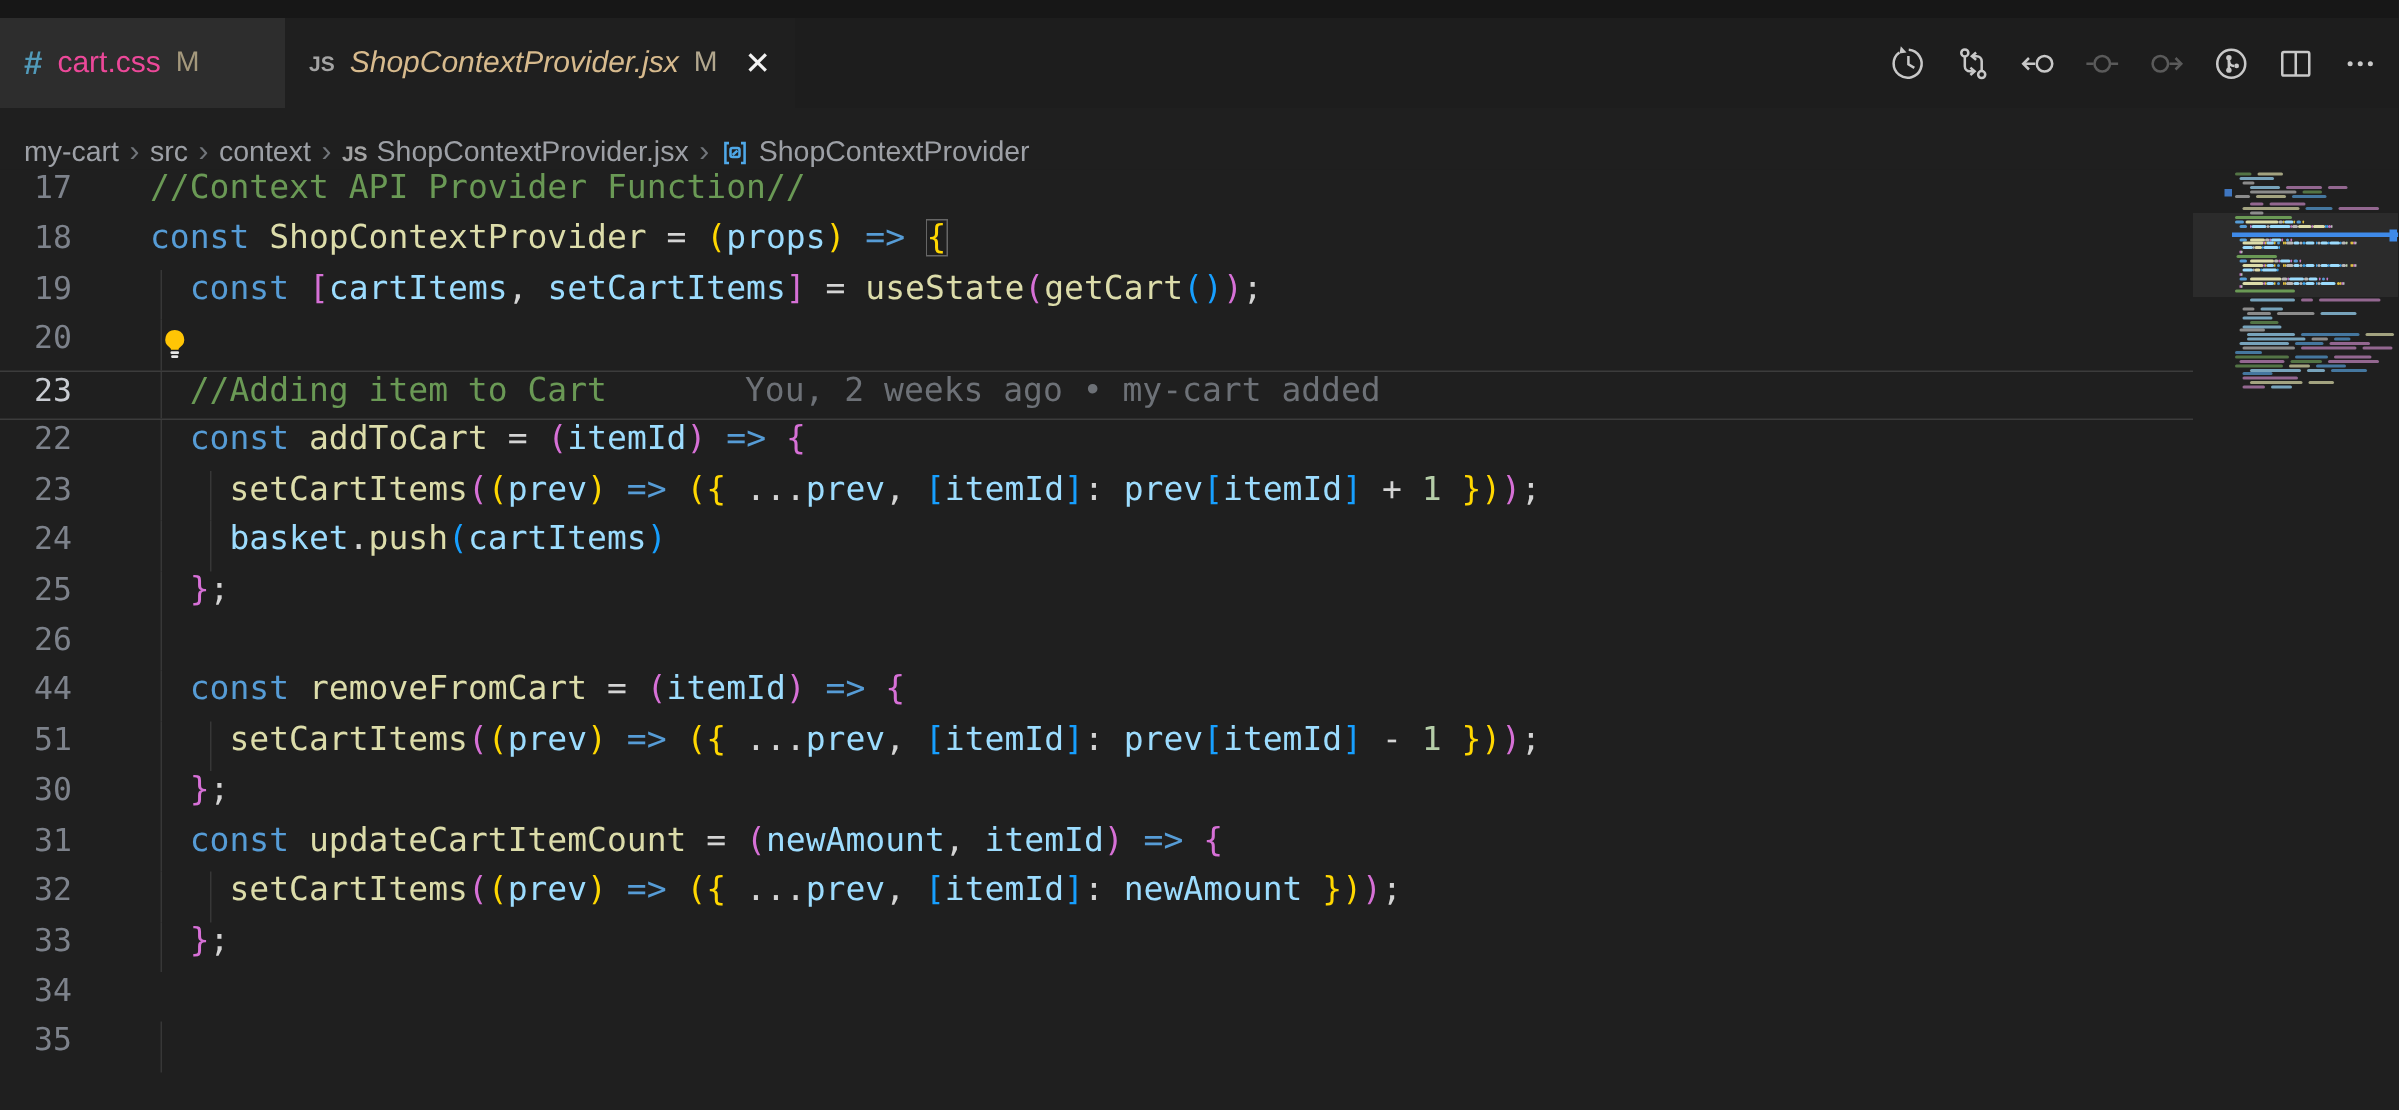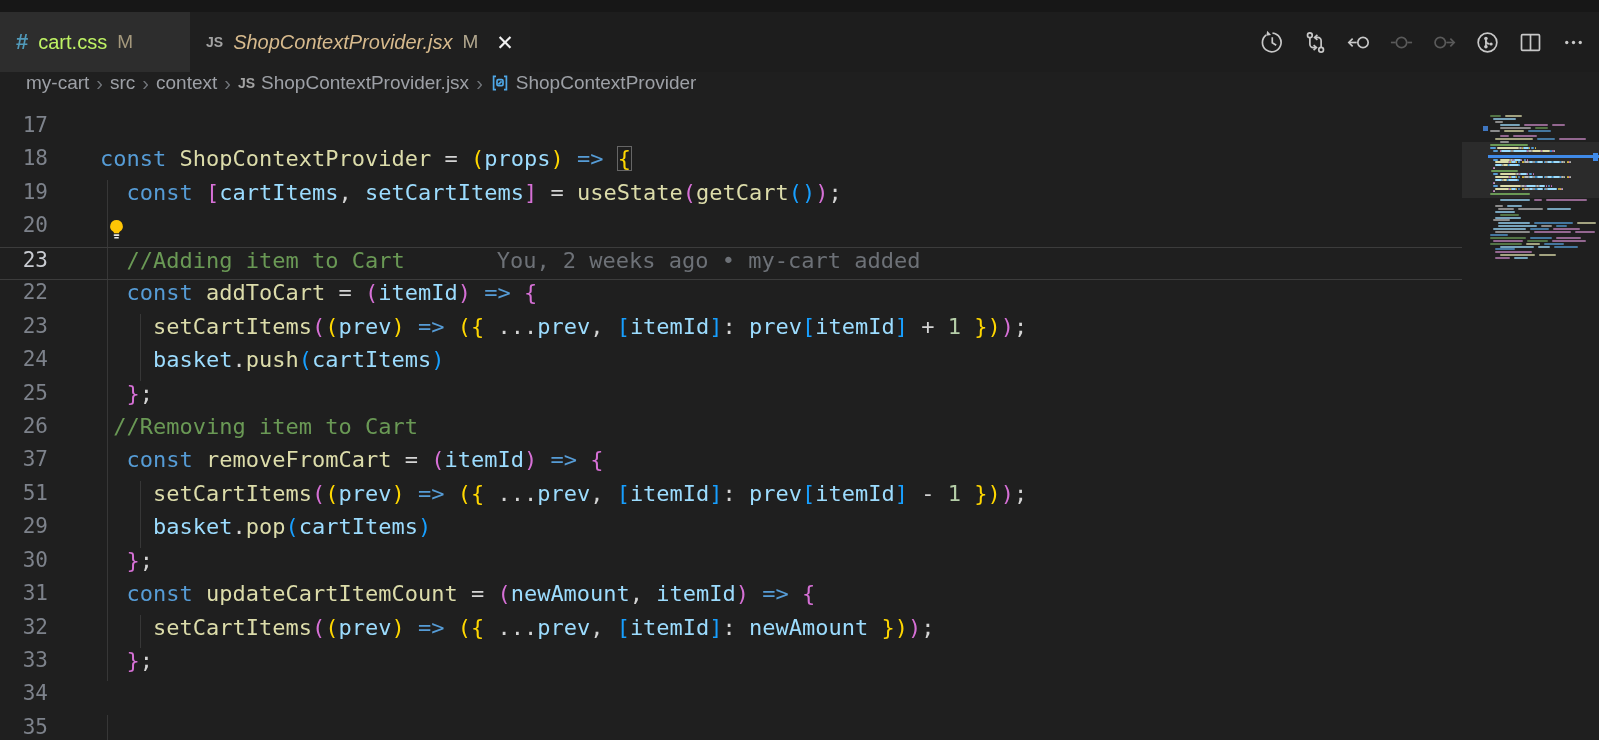"cart.css" .tab.inactive .tab-label { color: #bef264 -> #ec4899 }
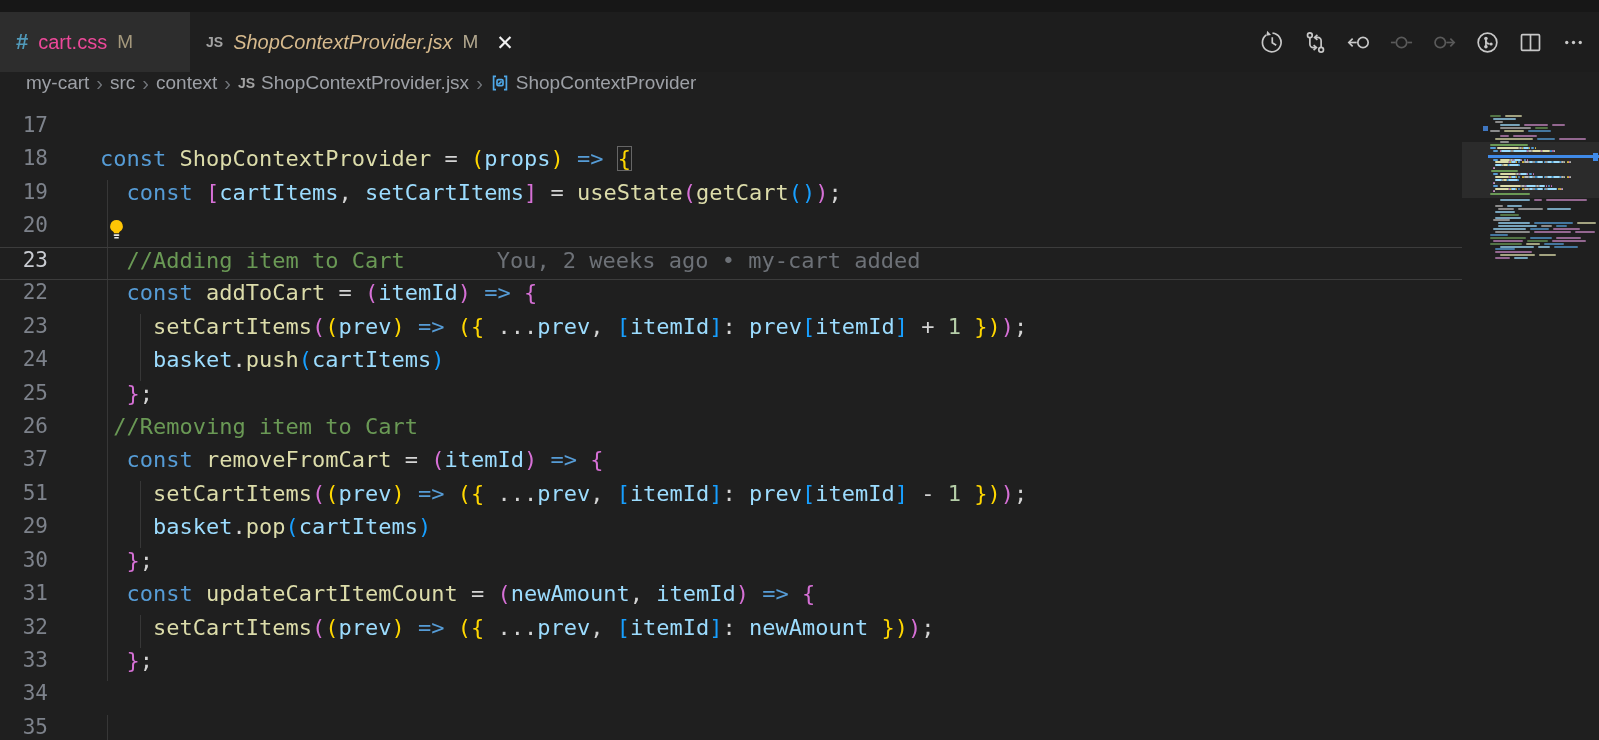"my-cart" .breadcrumb { align-items: flex-start -> flex-end; padding-left: 26px -> 16px }
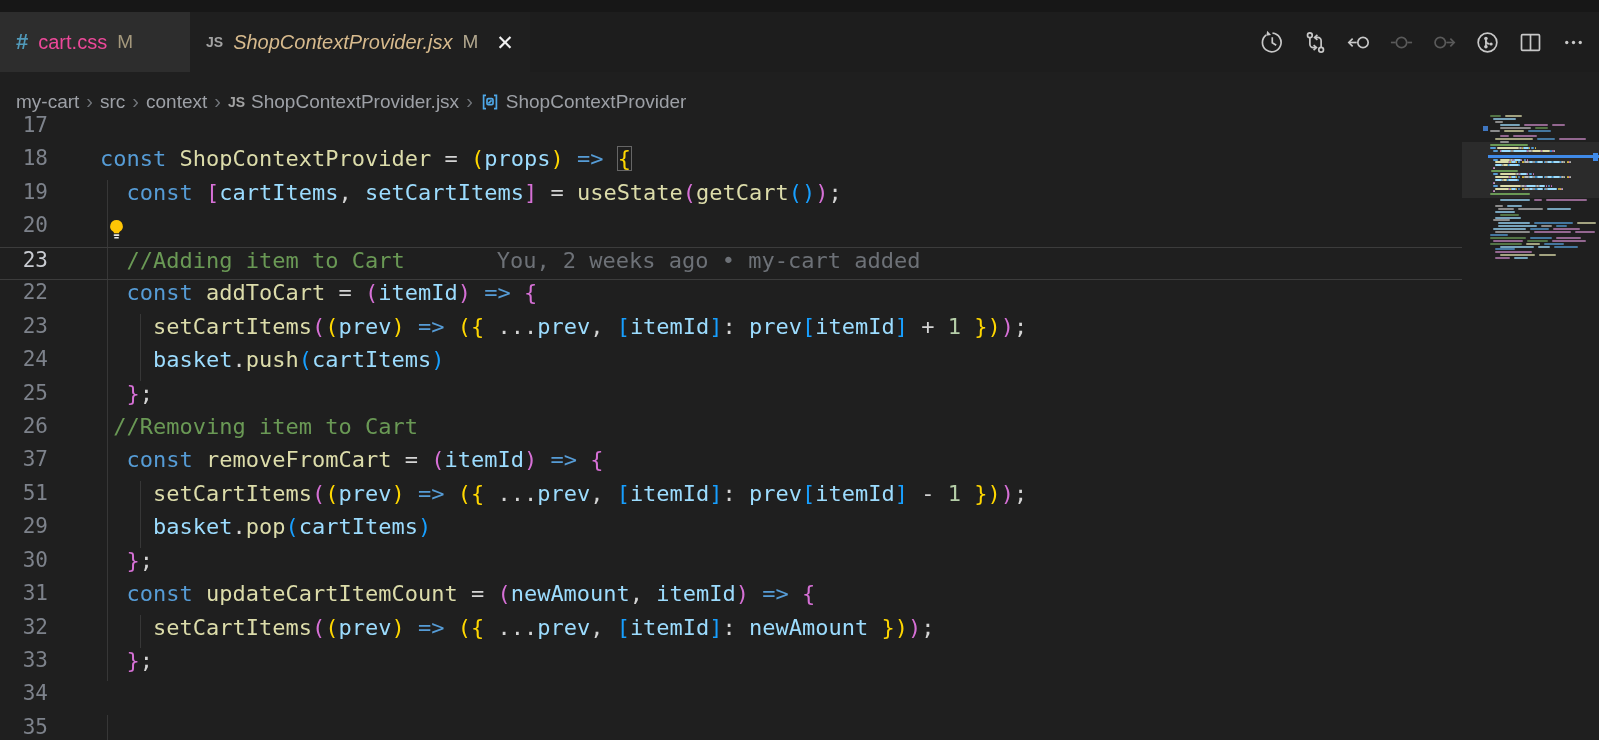"//Context API Provider Function//" span.codeline { html: none -> <span><span>//Context API Provider Function//</span></span> }
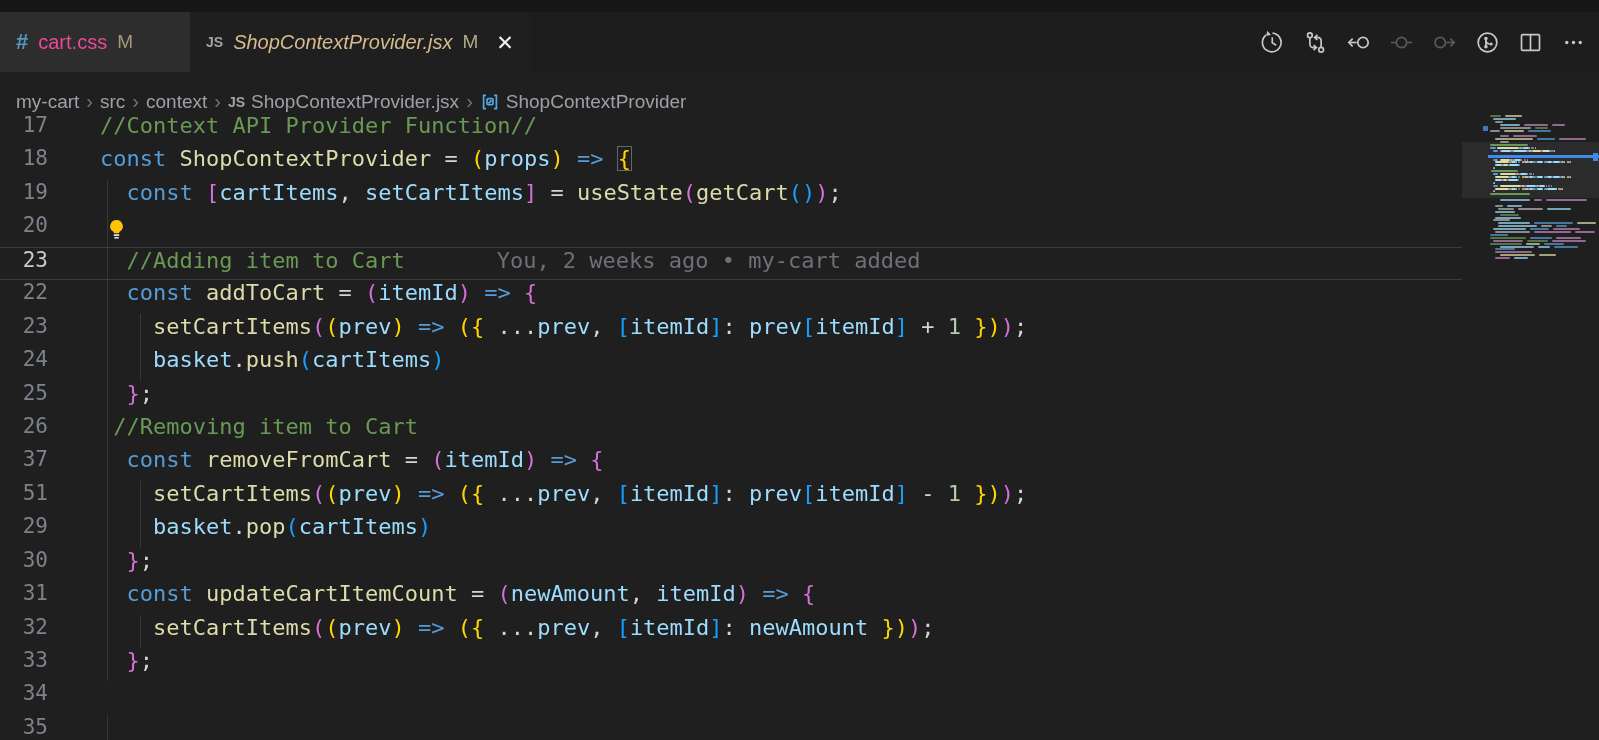"//Removing item to Cart" span.codeline { html: <span><span>//Removing item to Cart</span></span> -> none }
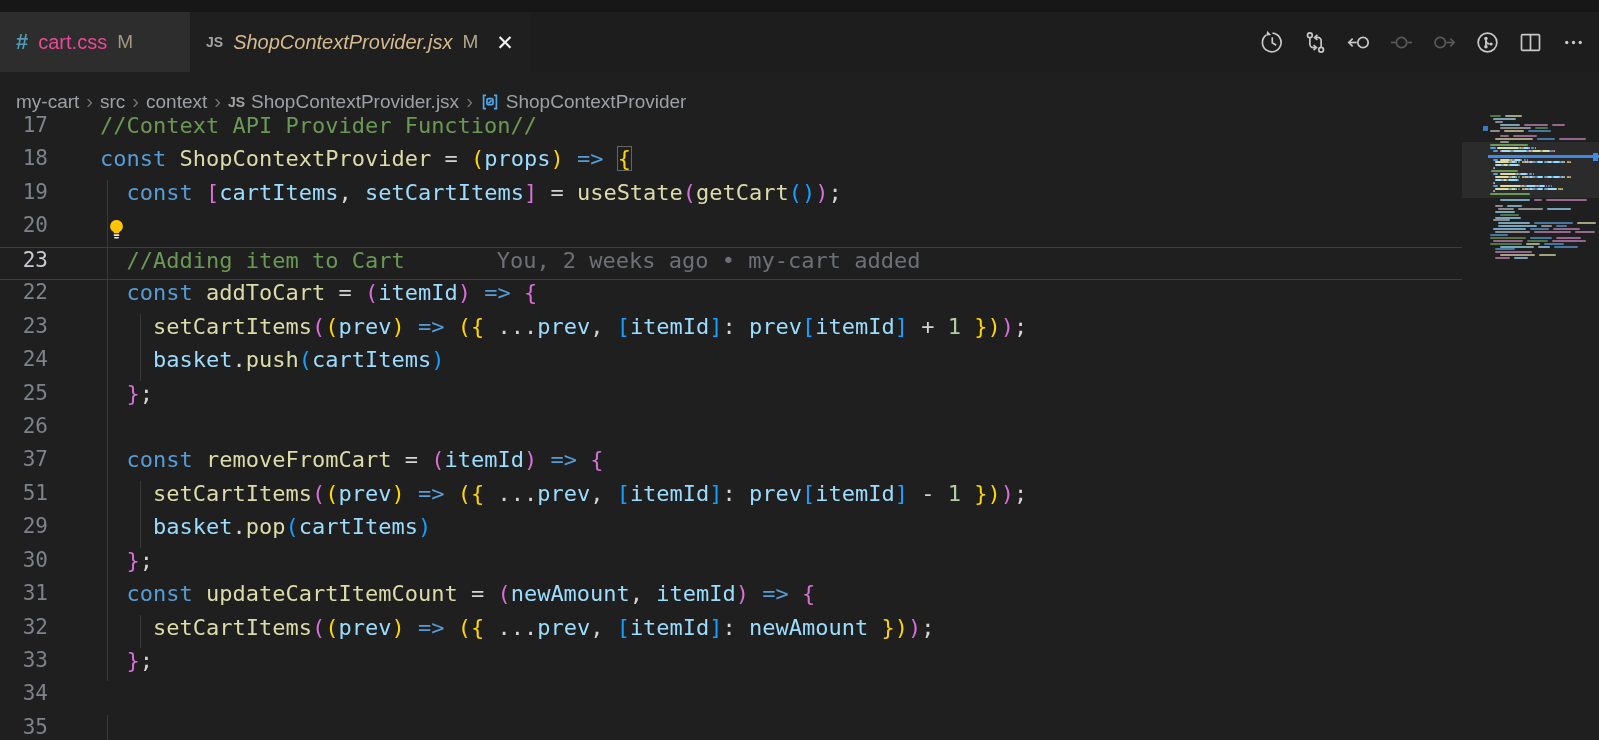"37" span.ln { text: 37 -> 44 }
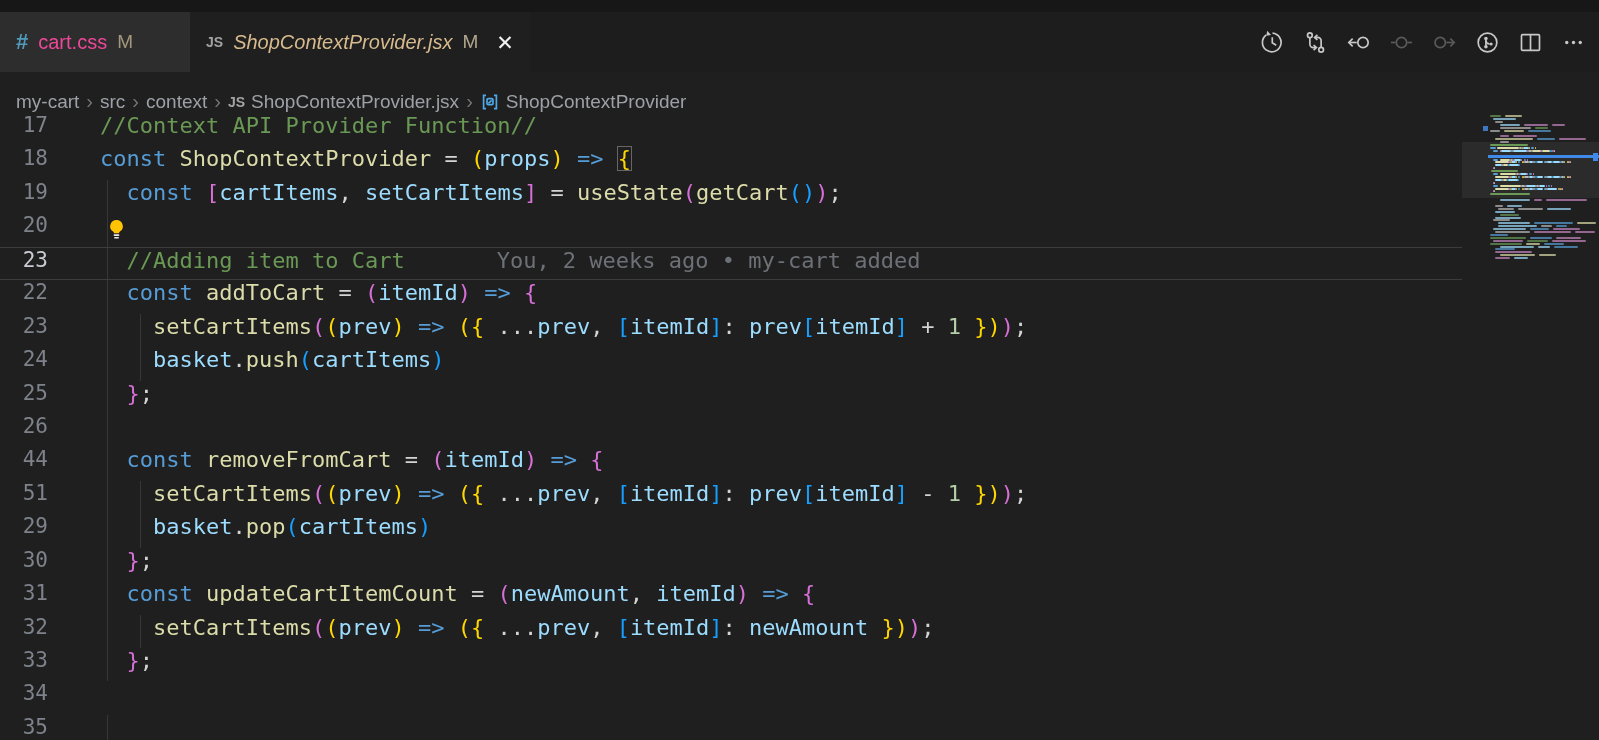"29" div.row { html: <div> <span>29</span> <i></i> <i></i> <span><span>basket</span><span>.</span><span>pop</span><span>(</span><span>cartItems</span><span>)</span></span> </div> -> none }
